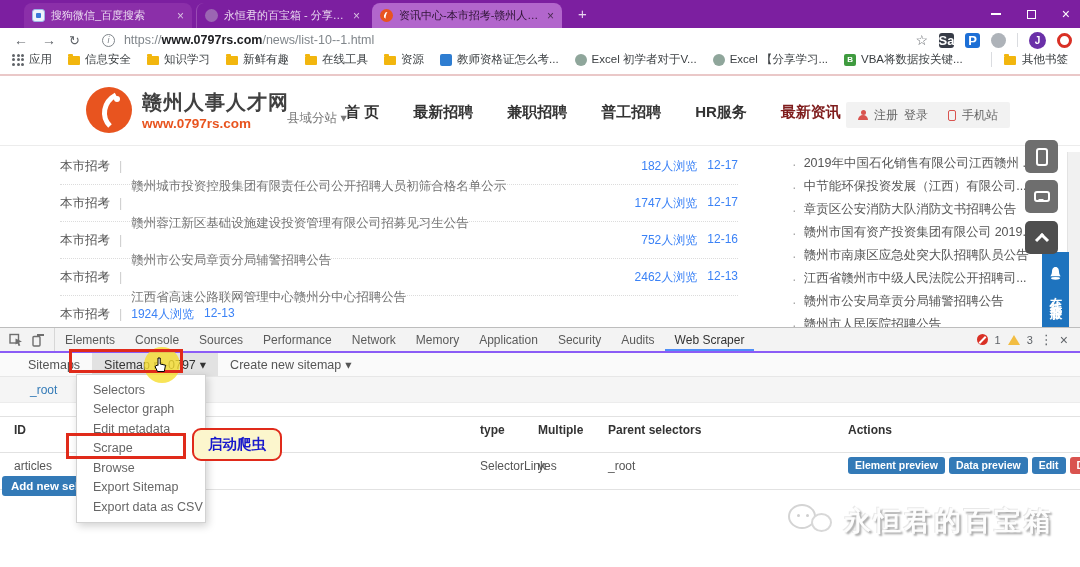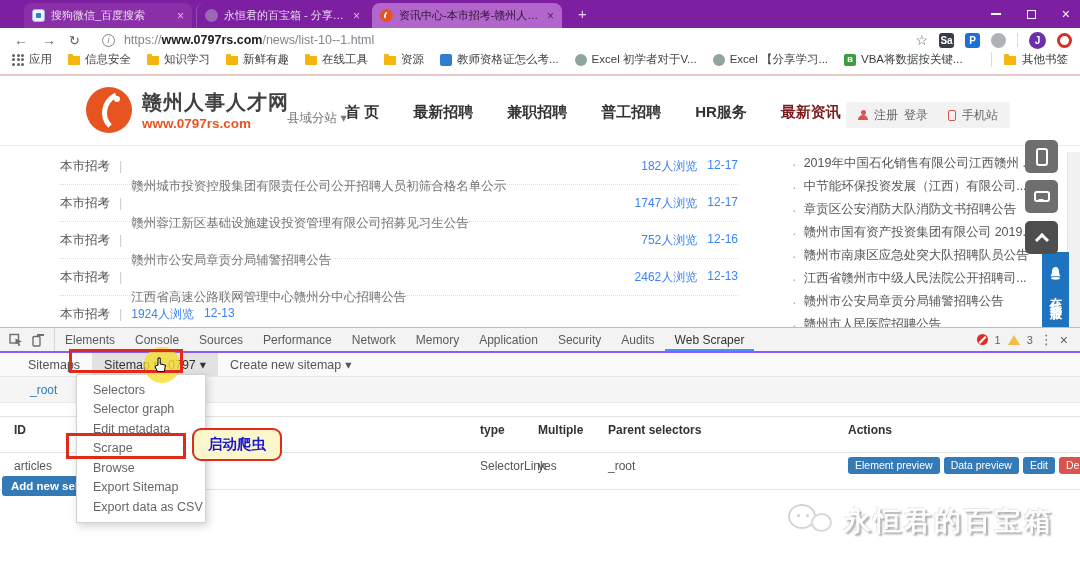"Sa" .ext { font-size: 10px -> 13px }
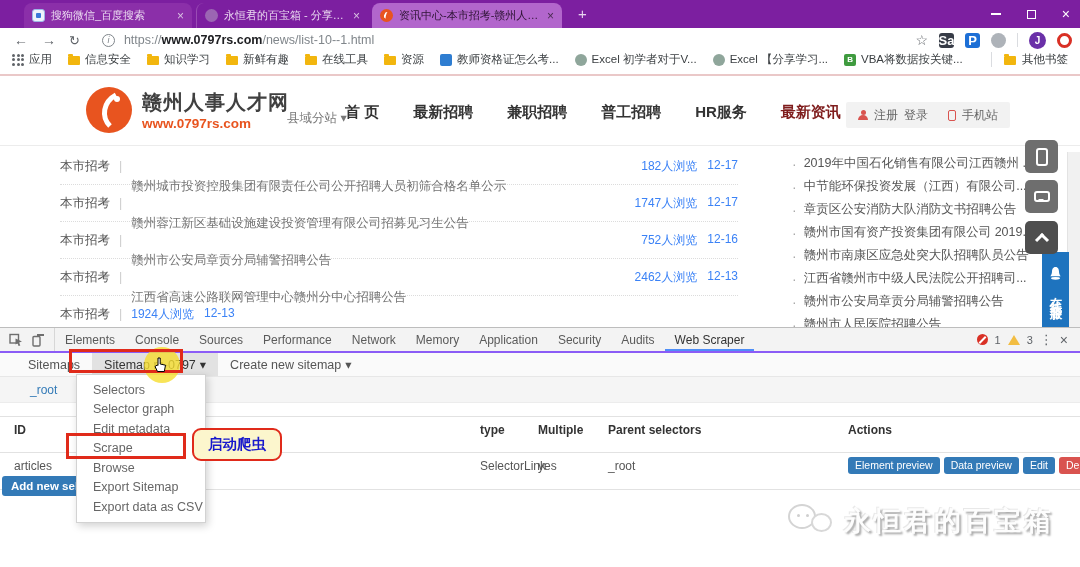"Element preview" .btn { font-weight: normal -> bold }
